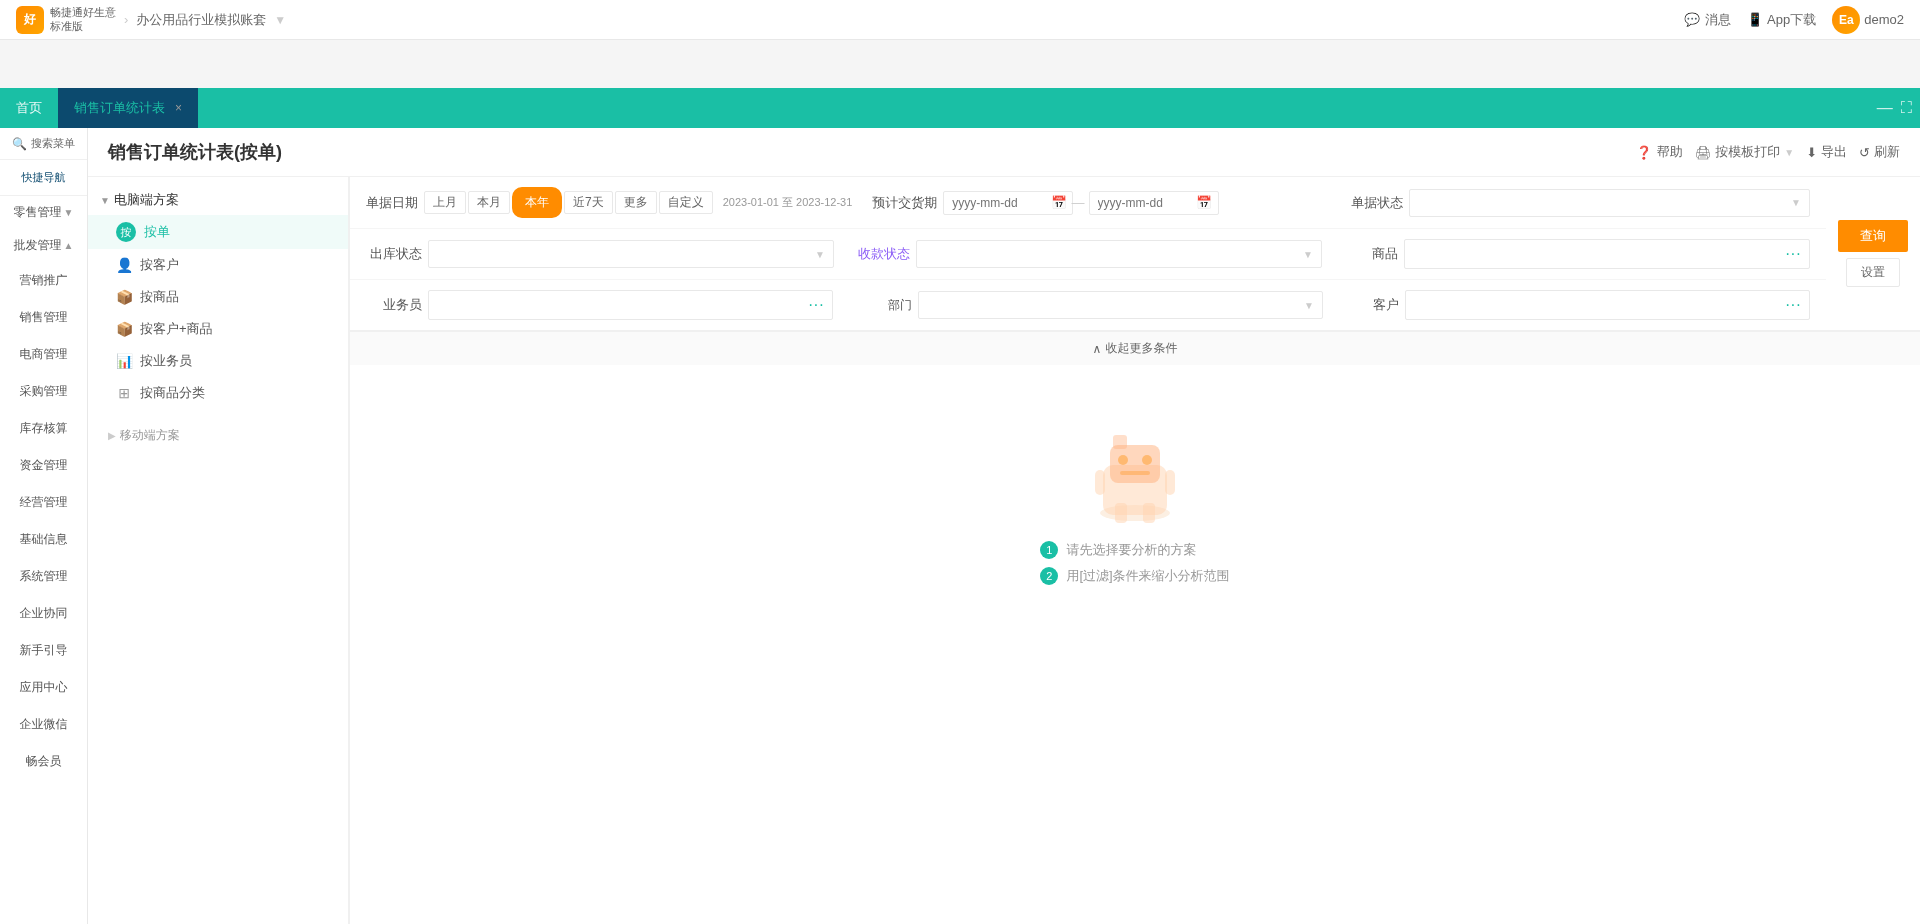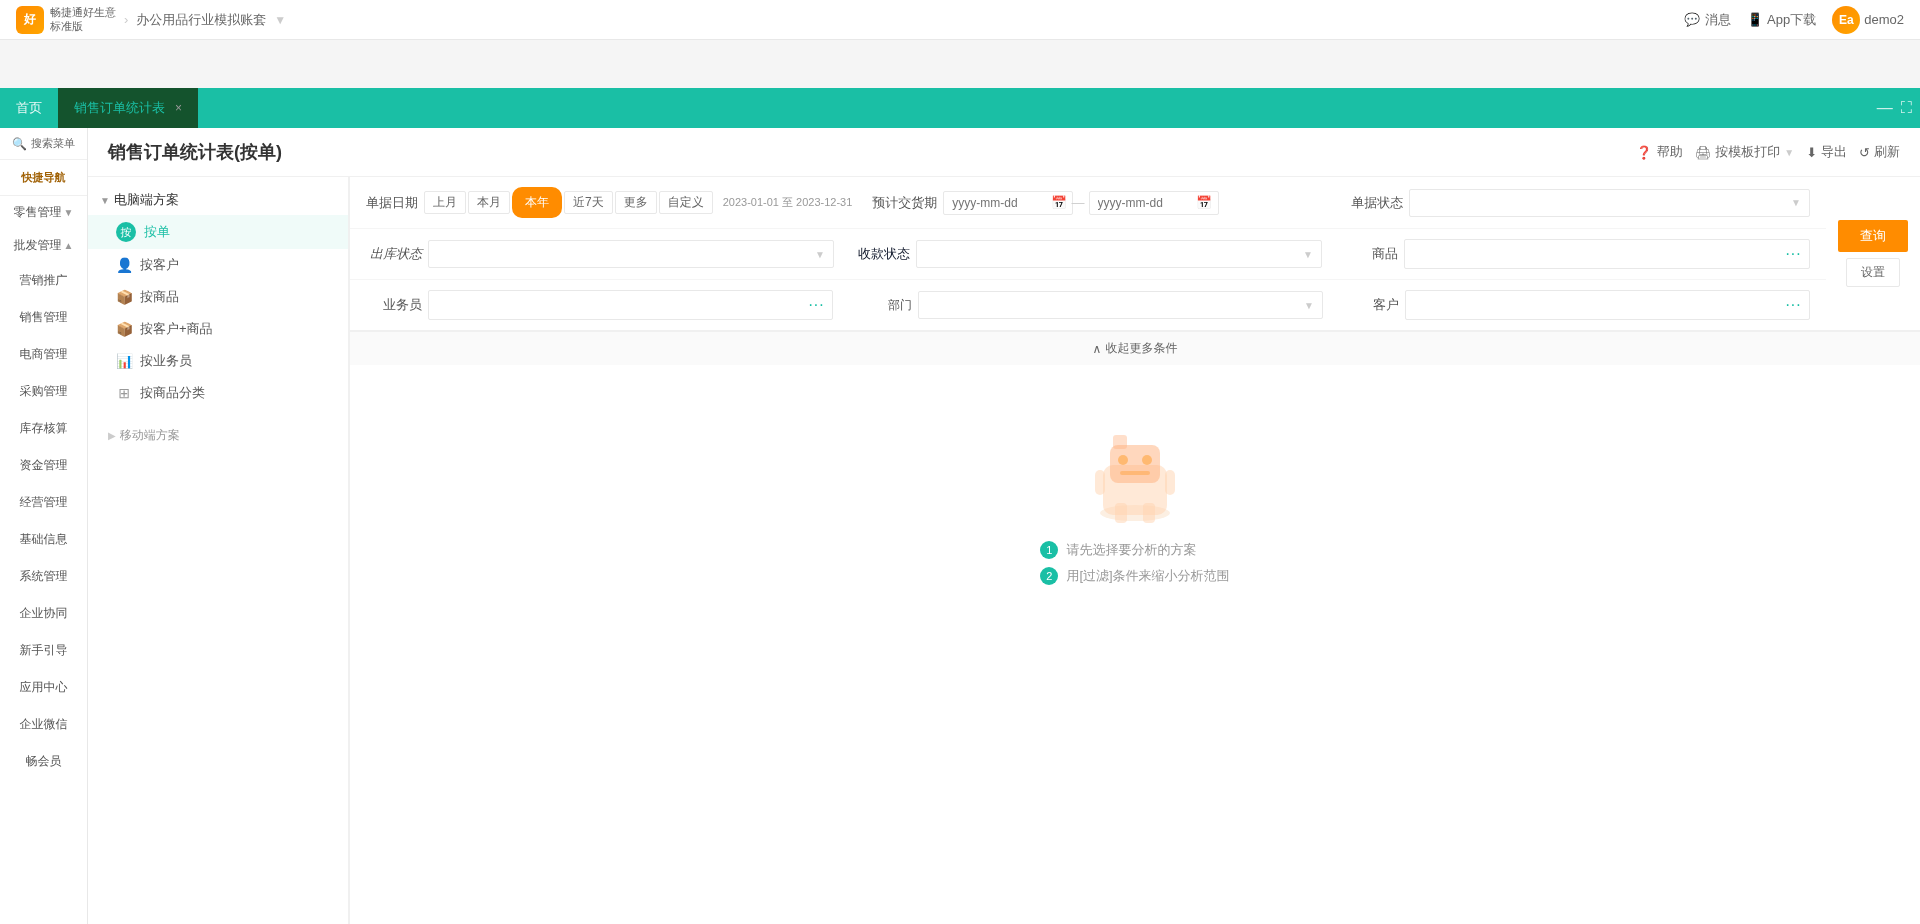"销售订单统计表" .tab-item.active { background: #14532d -> #0c4a6e }
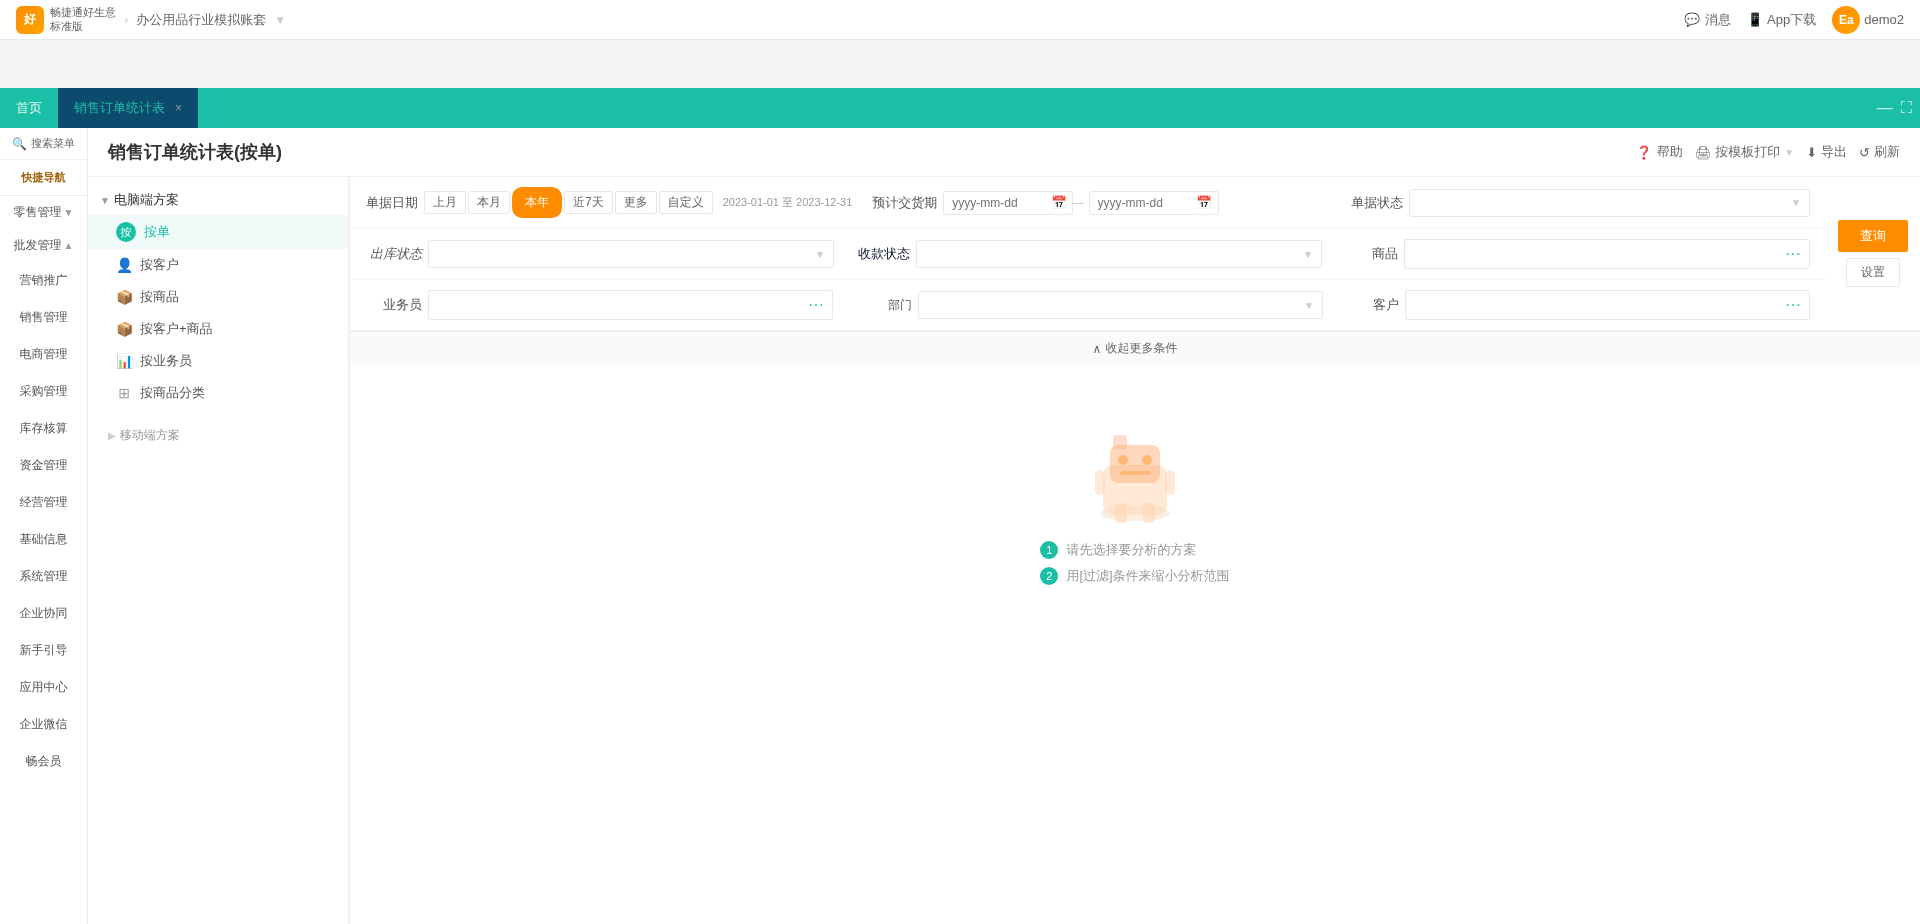"快捷导航" .sidebar-nav-text { color: #a16207 -> #0c4a6e; font-weight: bold -> none }
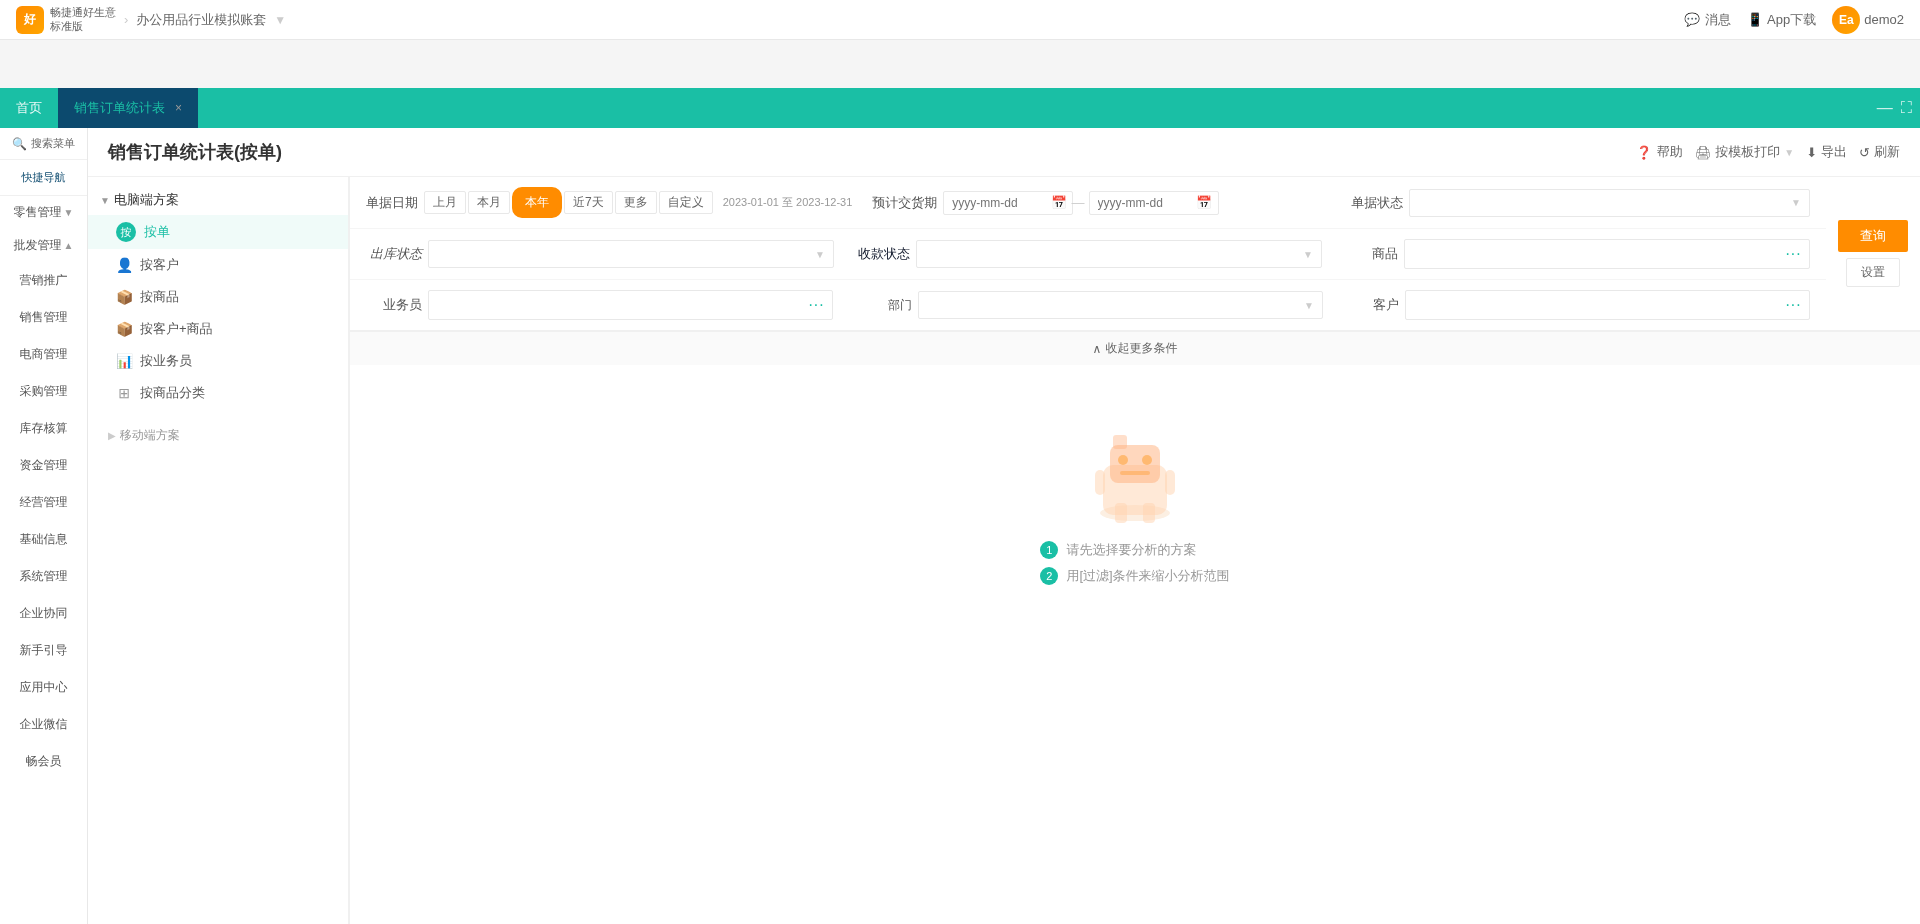"出库状态" span { font-style: italic -> none }
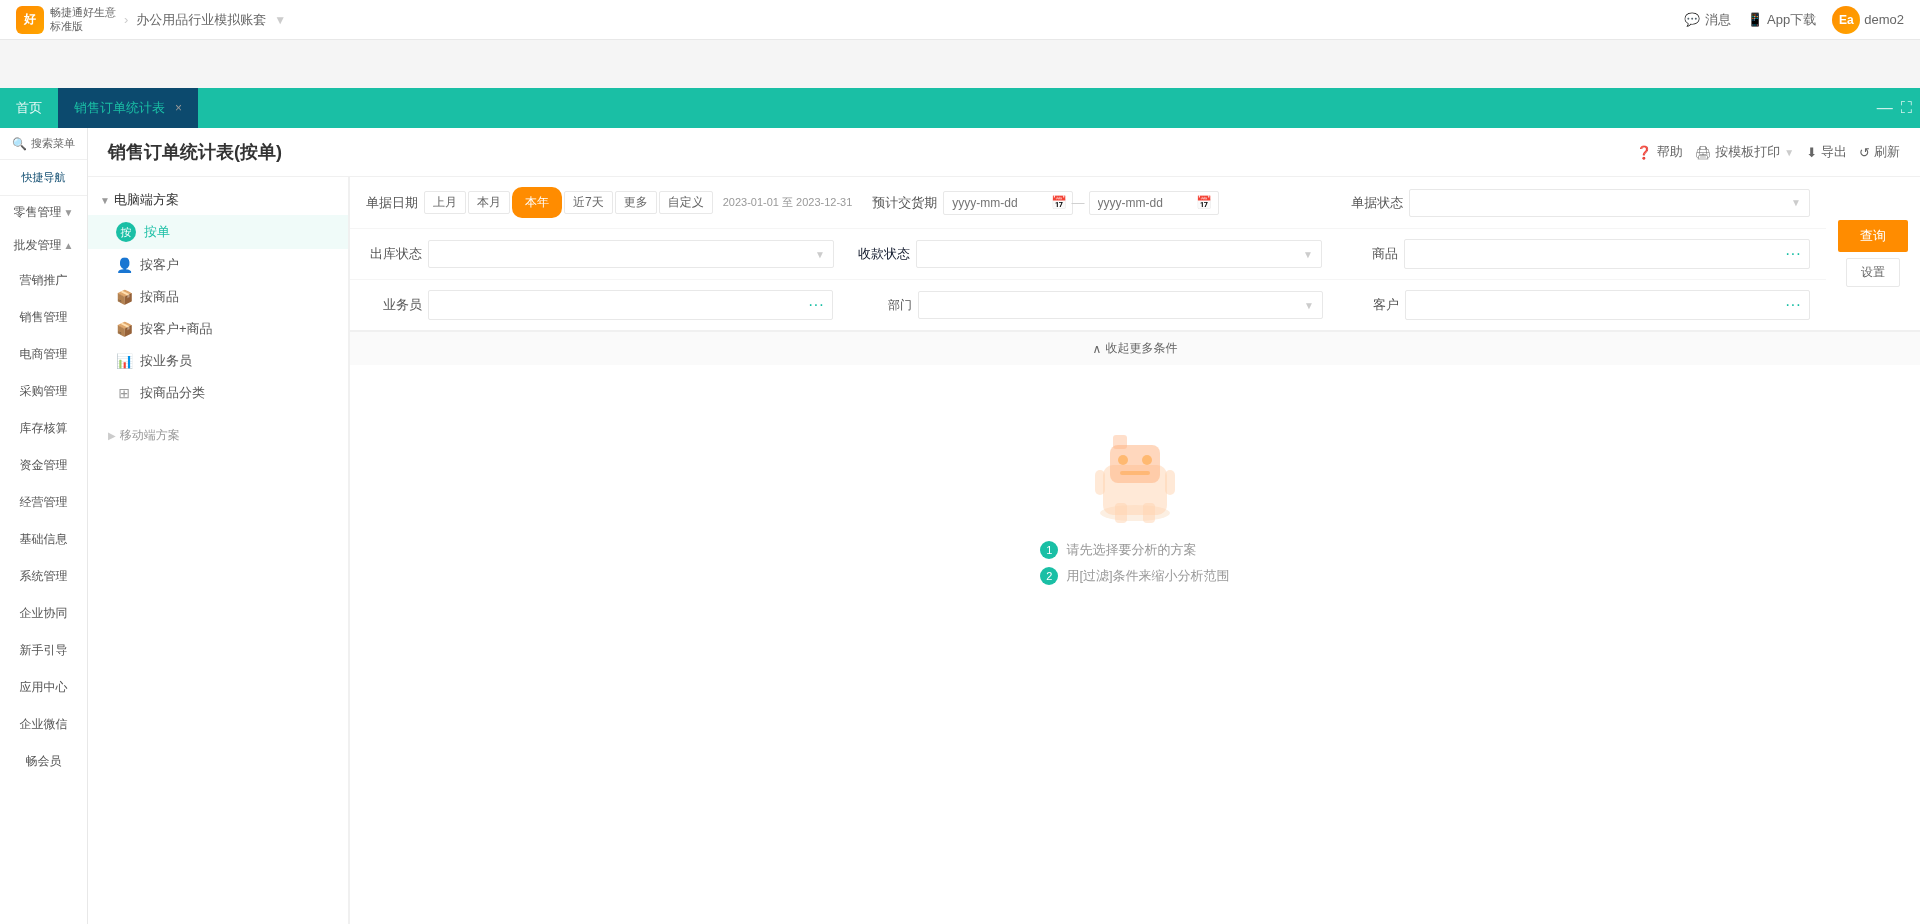"收款状态" span { color: #0f172a -> #8b5cf6 }
